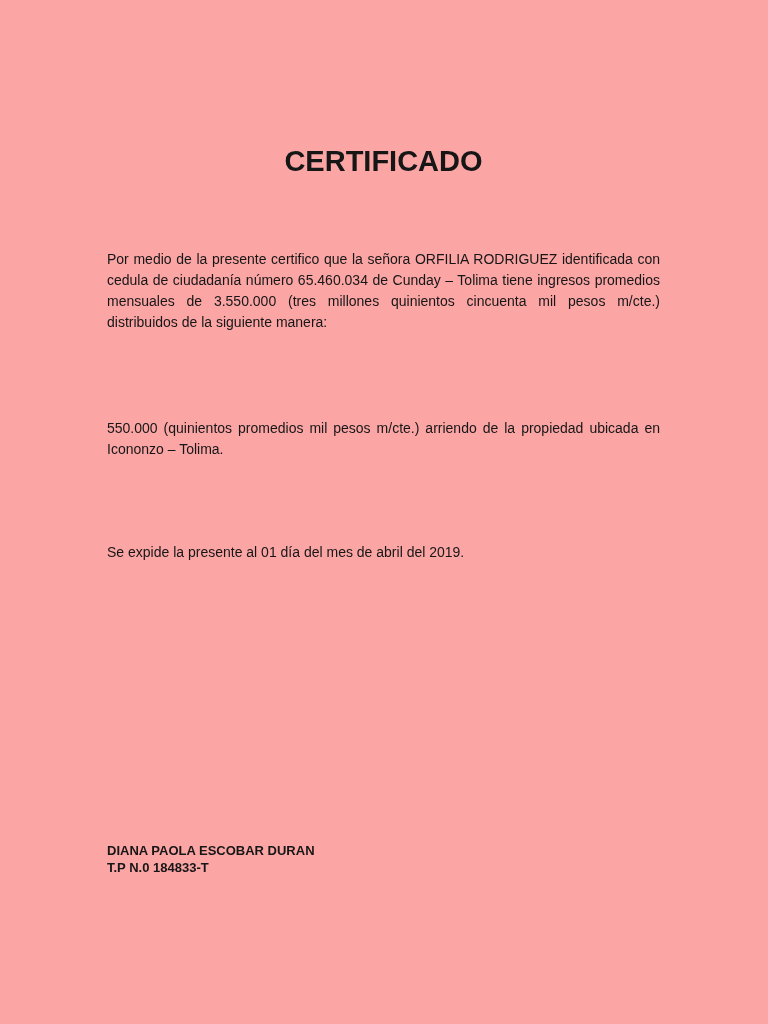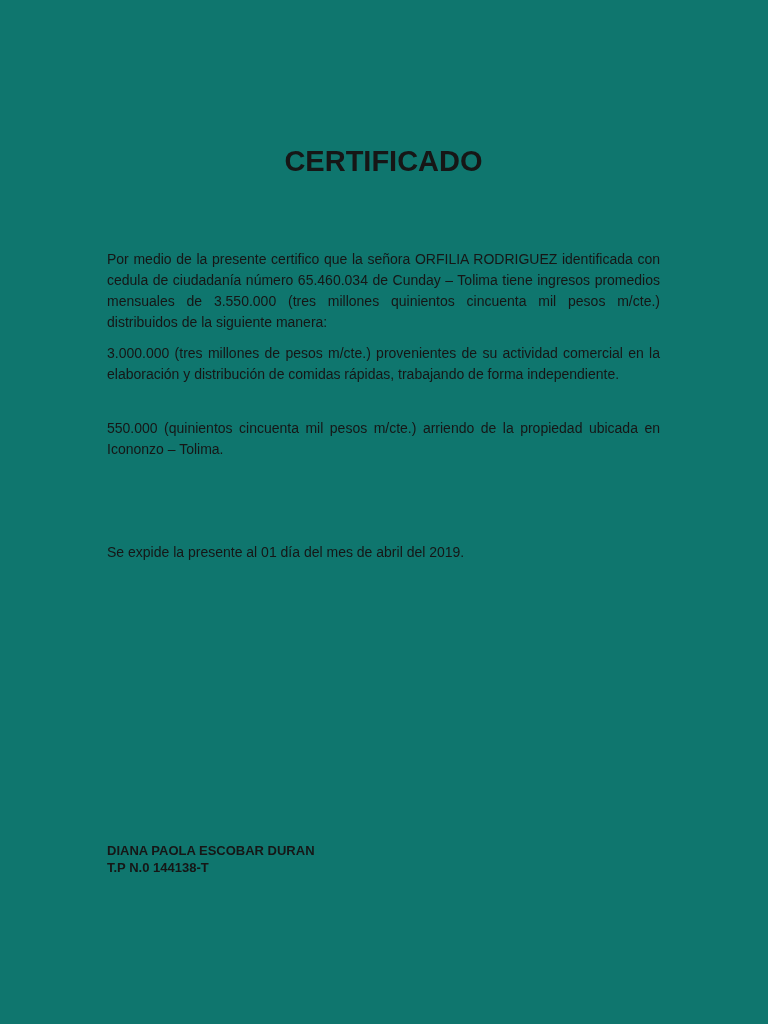"CERTIFICADO" .page { background: #0f766e -> #fca5a5 }
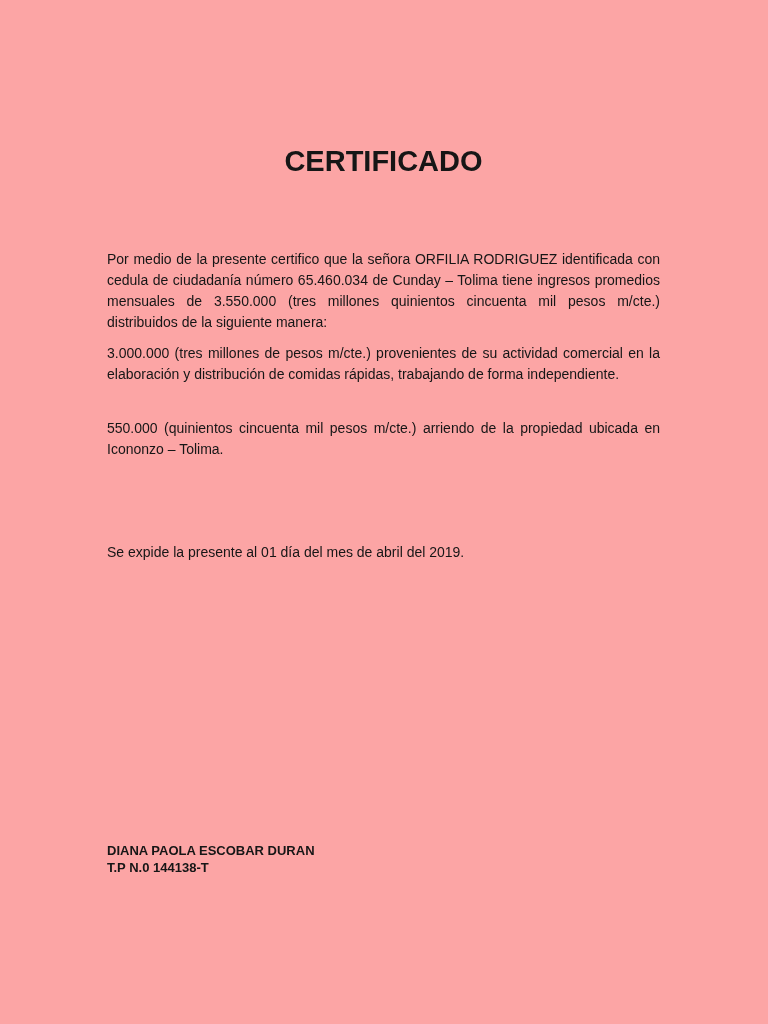"3.000.000 (tres millones de pesos" p.para { html: <p><span>3.000.000 (</span><span>tres millones de pesos m/cte.</span><span>) provenientes de su actividad comercial en la elaboración y distribución de comidas rápidas, trabajando de forma independiente.</span></p> -> none }
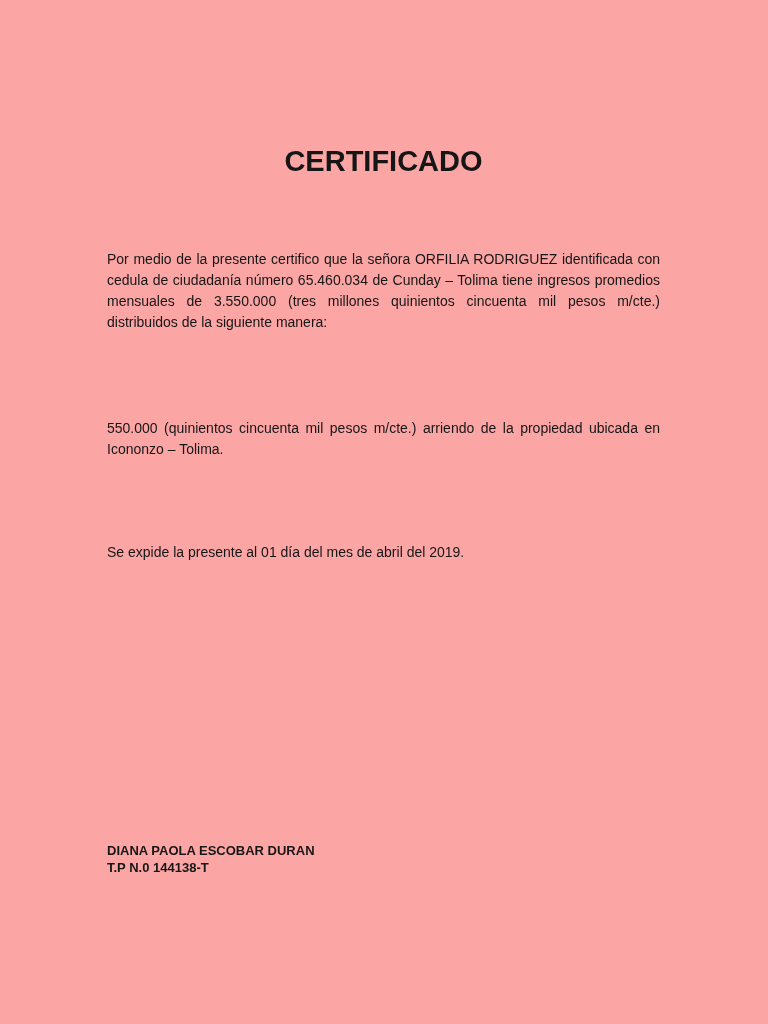"quinientos cincuenta mil pesos m/cte." span.b { text: cincuenta -> promedios }
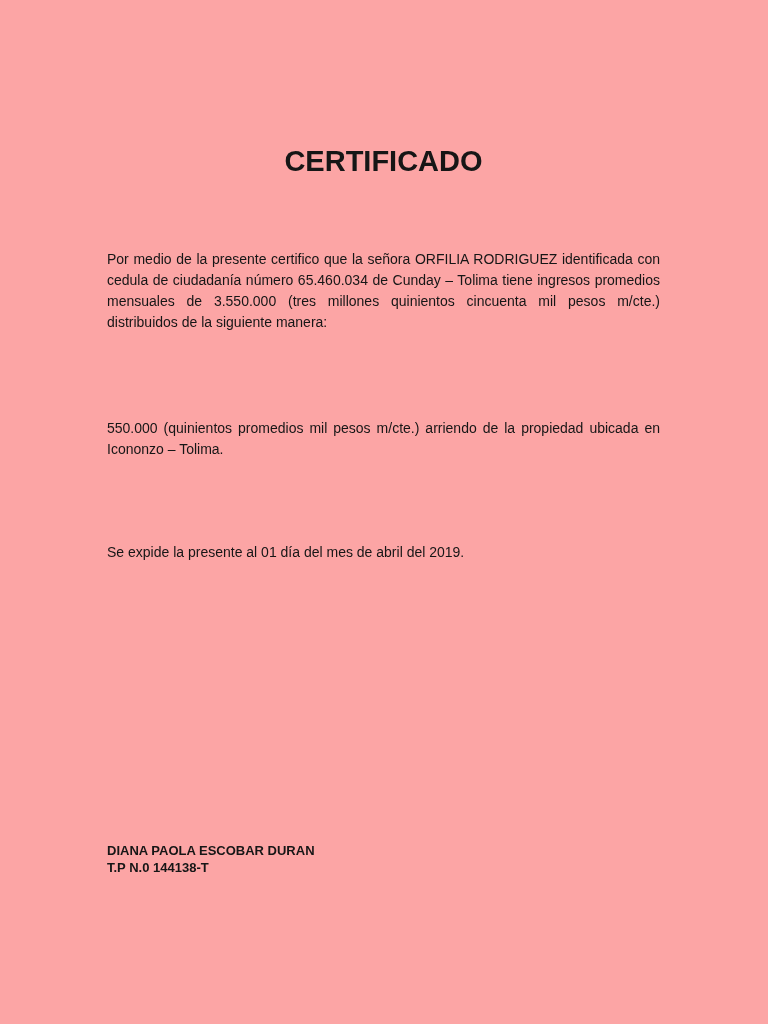"T.P N.0 144138-T" div { text: 144138-T -> 184833-T }
